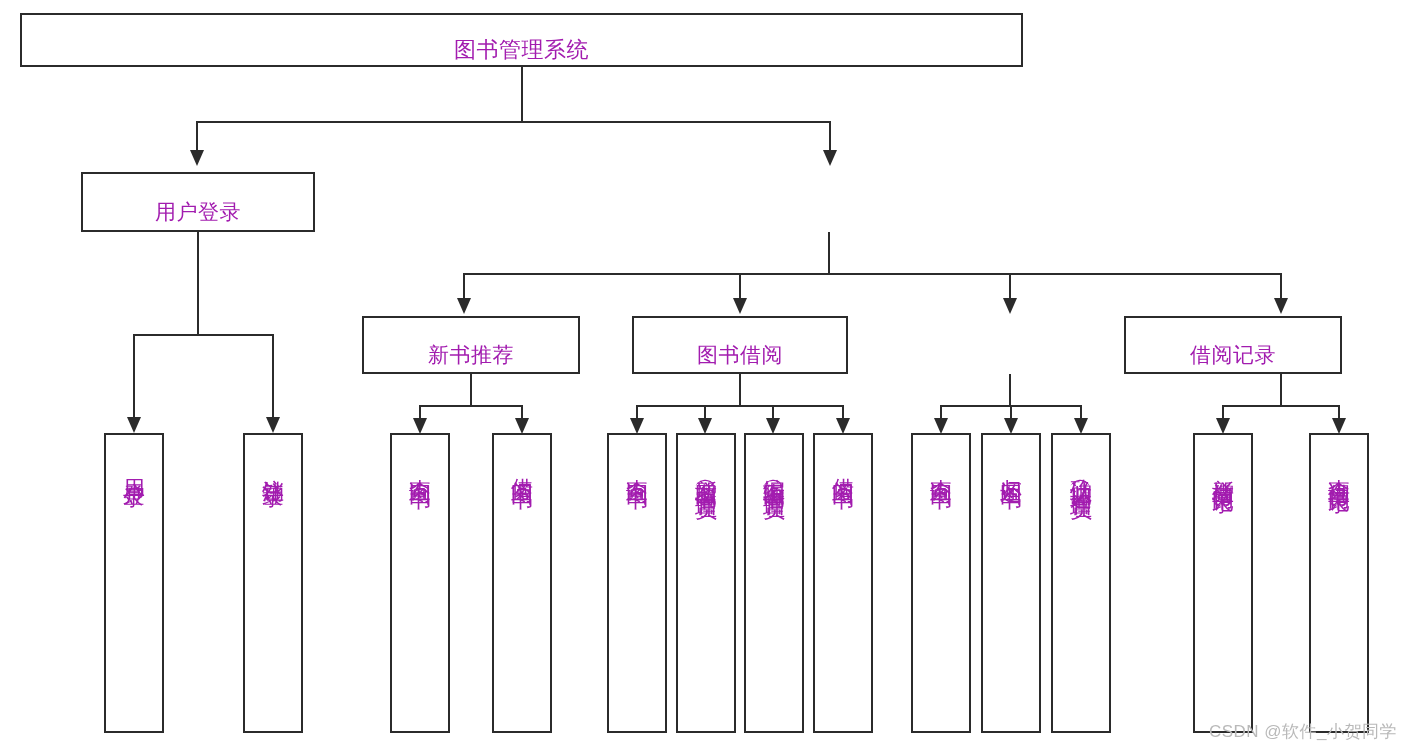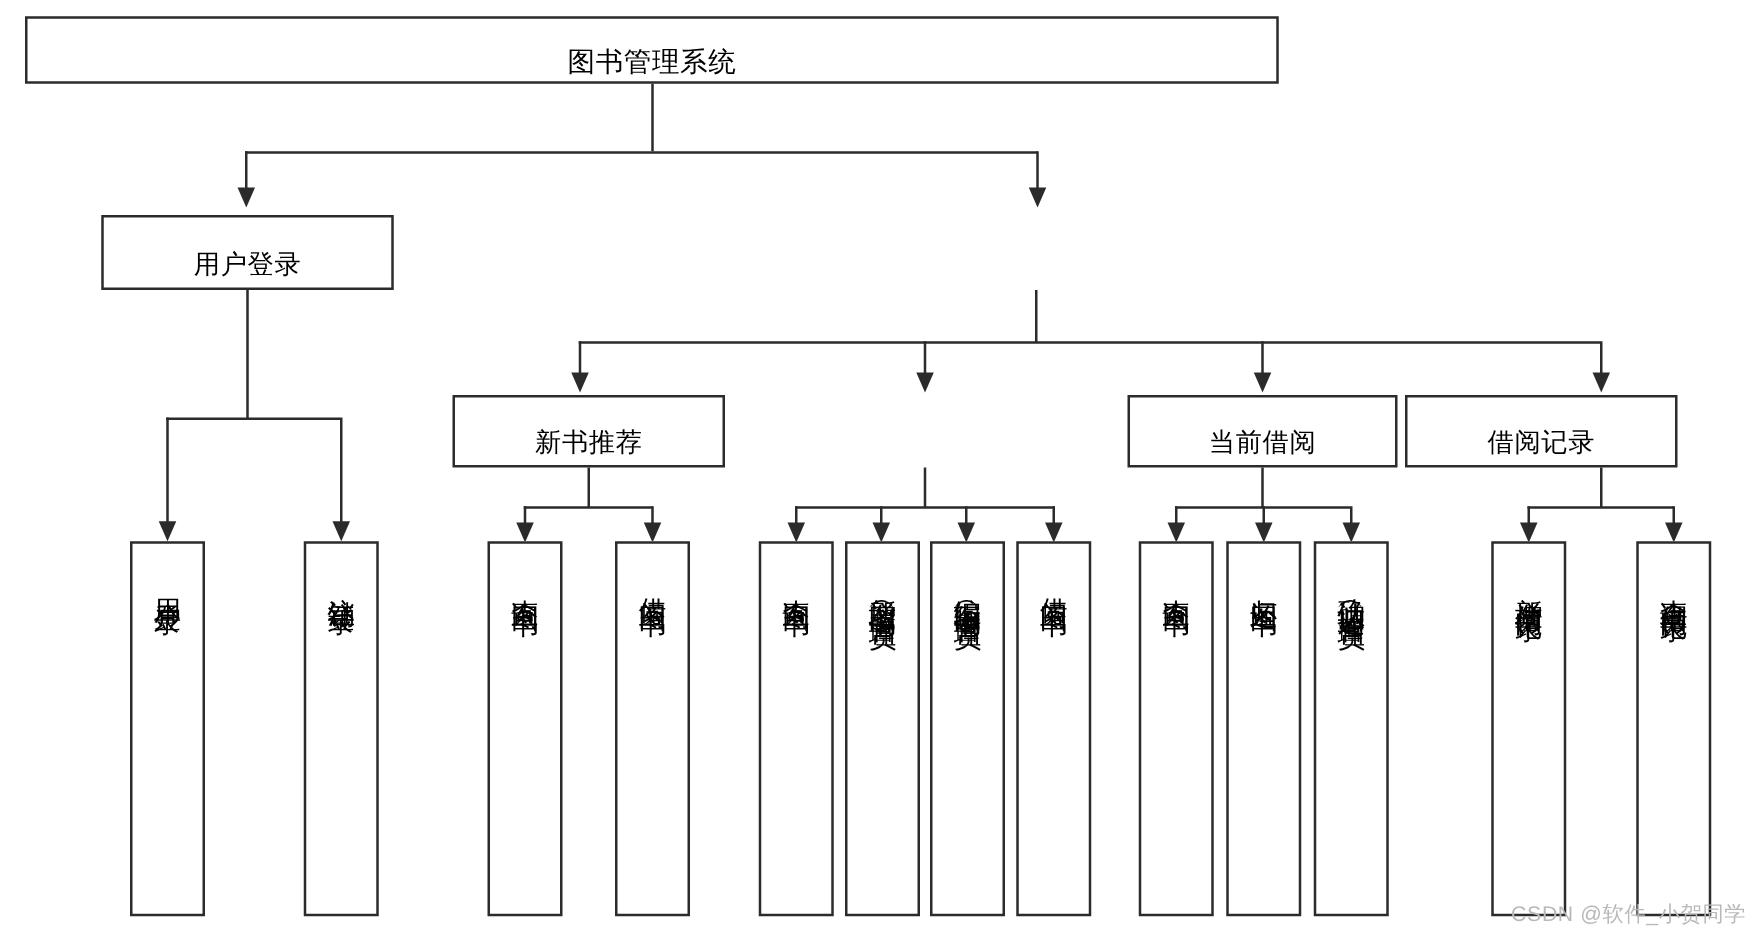"图书管理系统" .node .label { color: #000000 -> #a21caf }
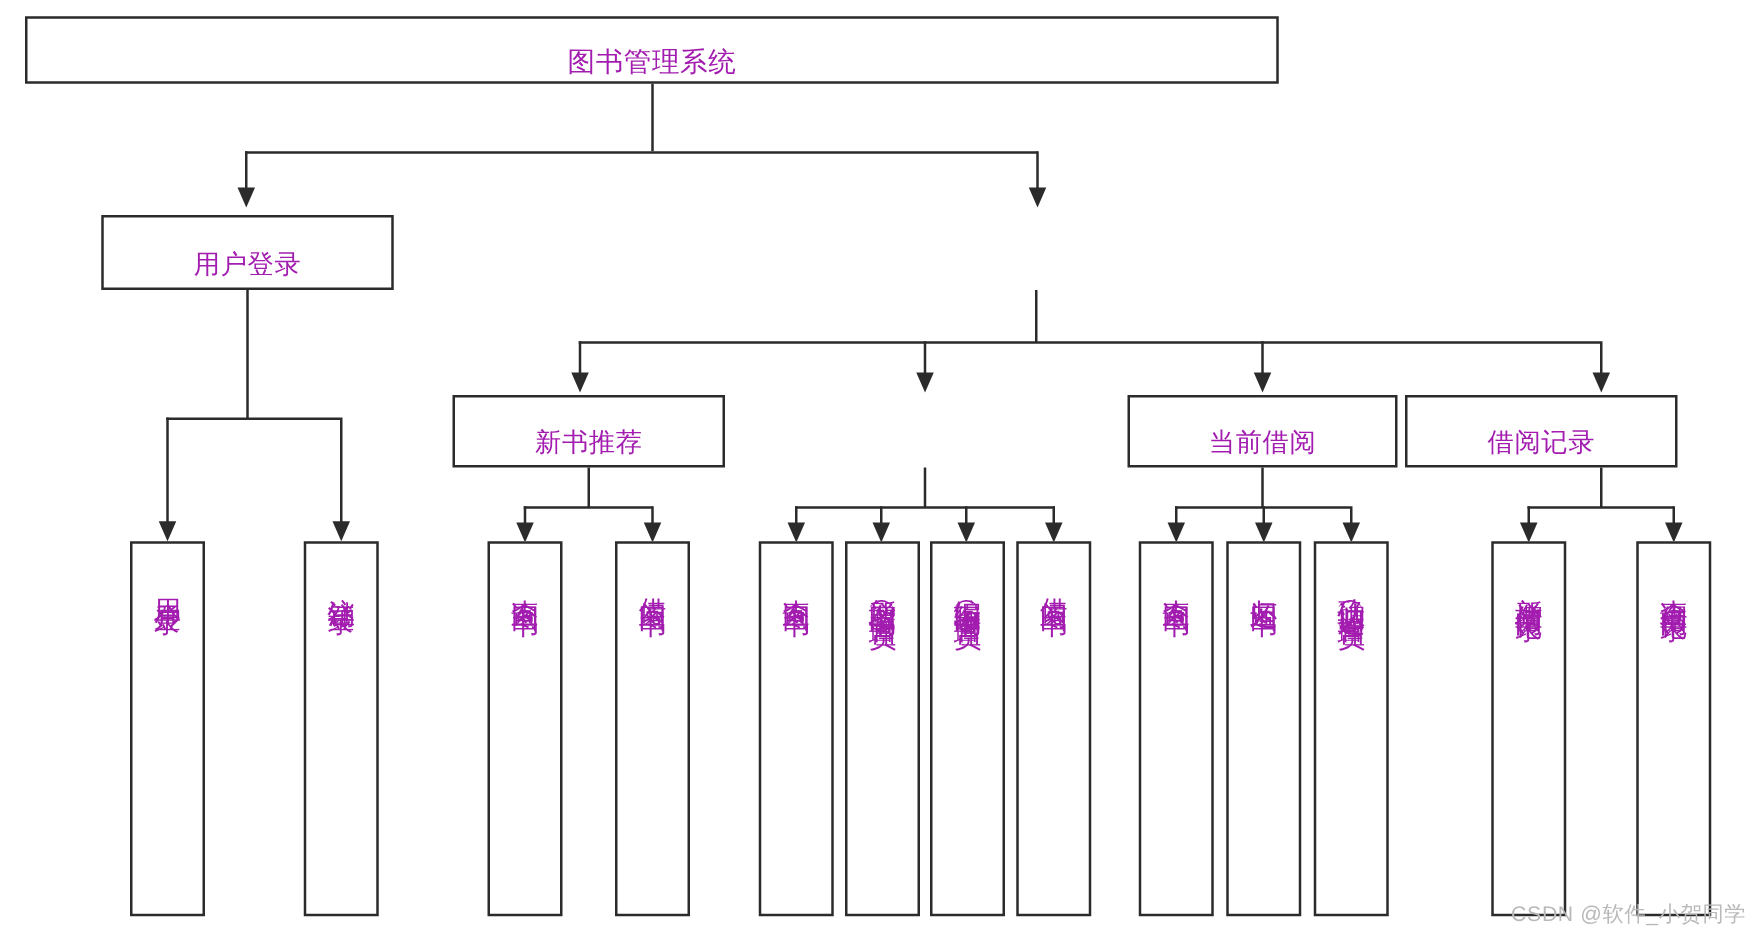"图书借阅" div.node { html: none -> <div> <span>图书借阅</span> </div> }
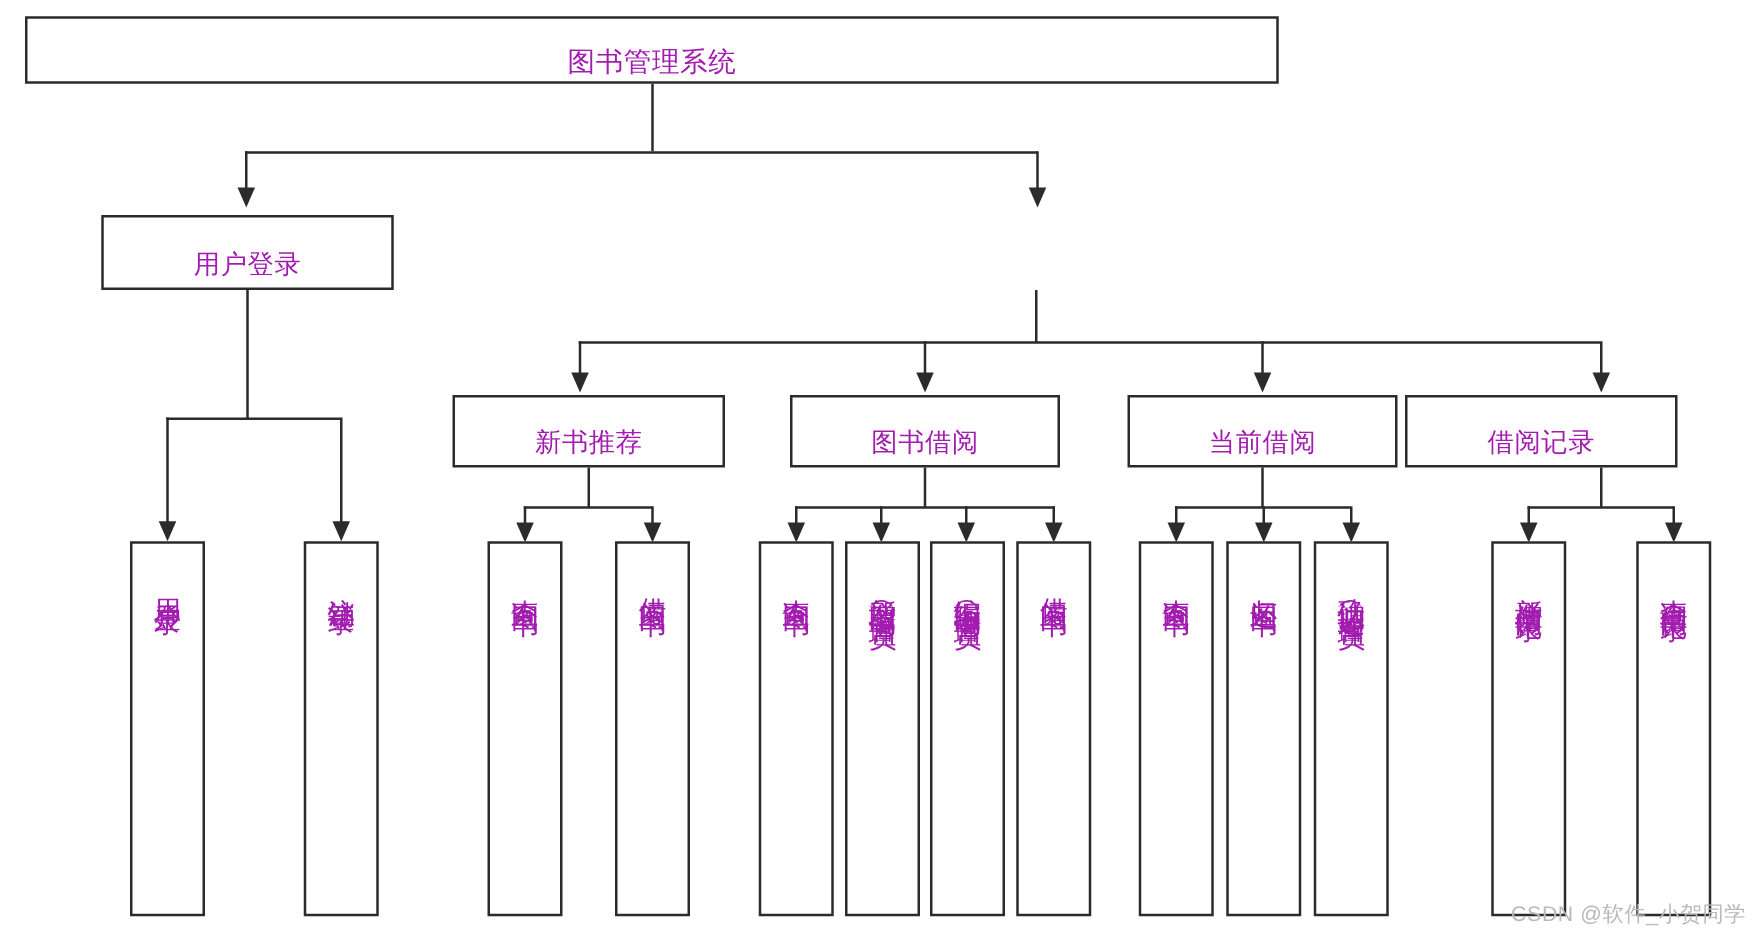"当前借阅" div.node { html: <div> <span>当前借阅</span> </div> -> none }
